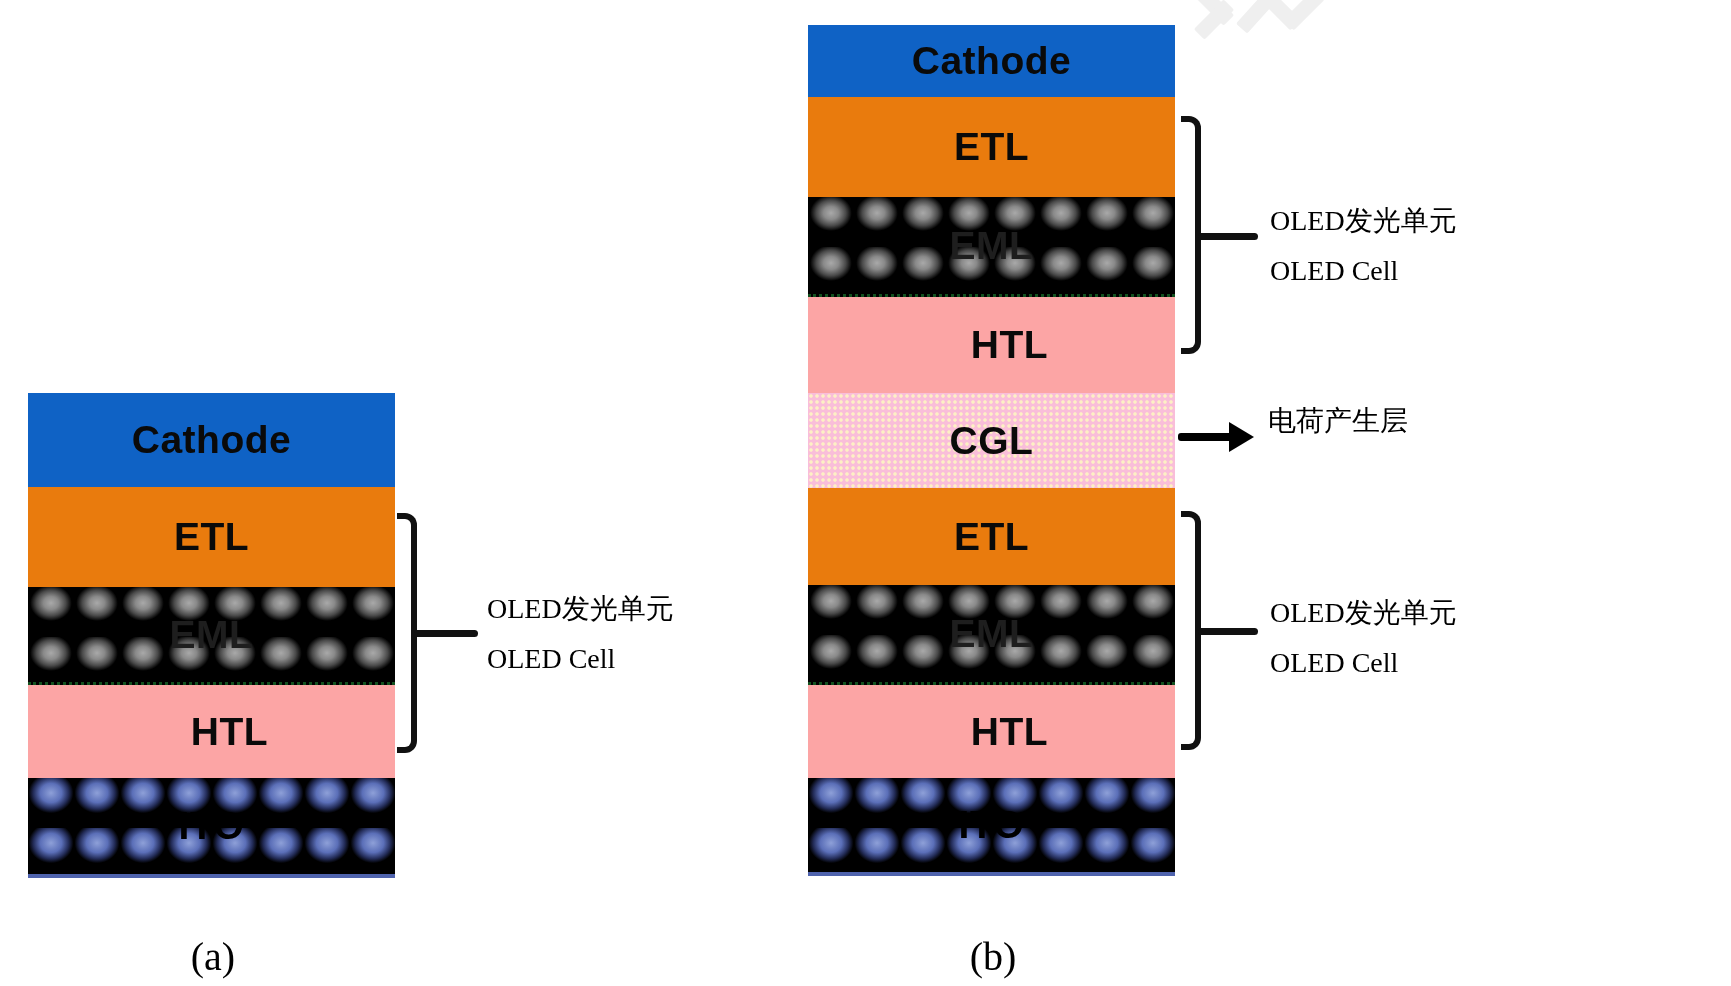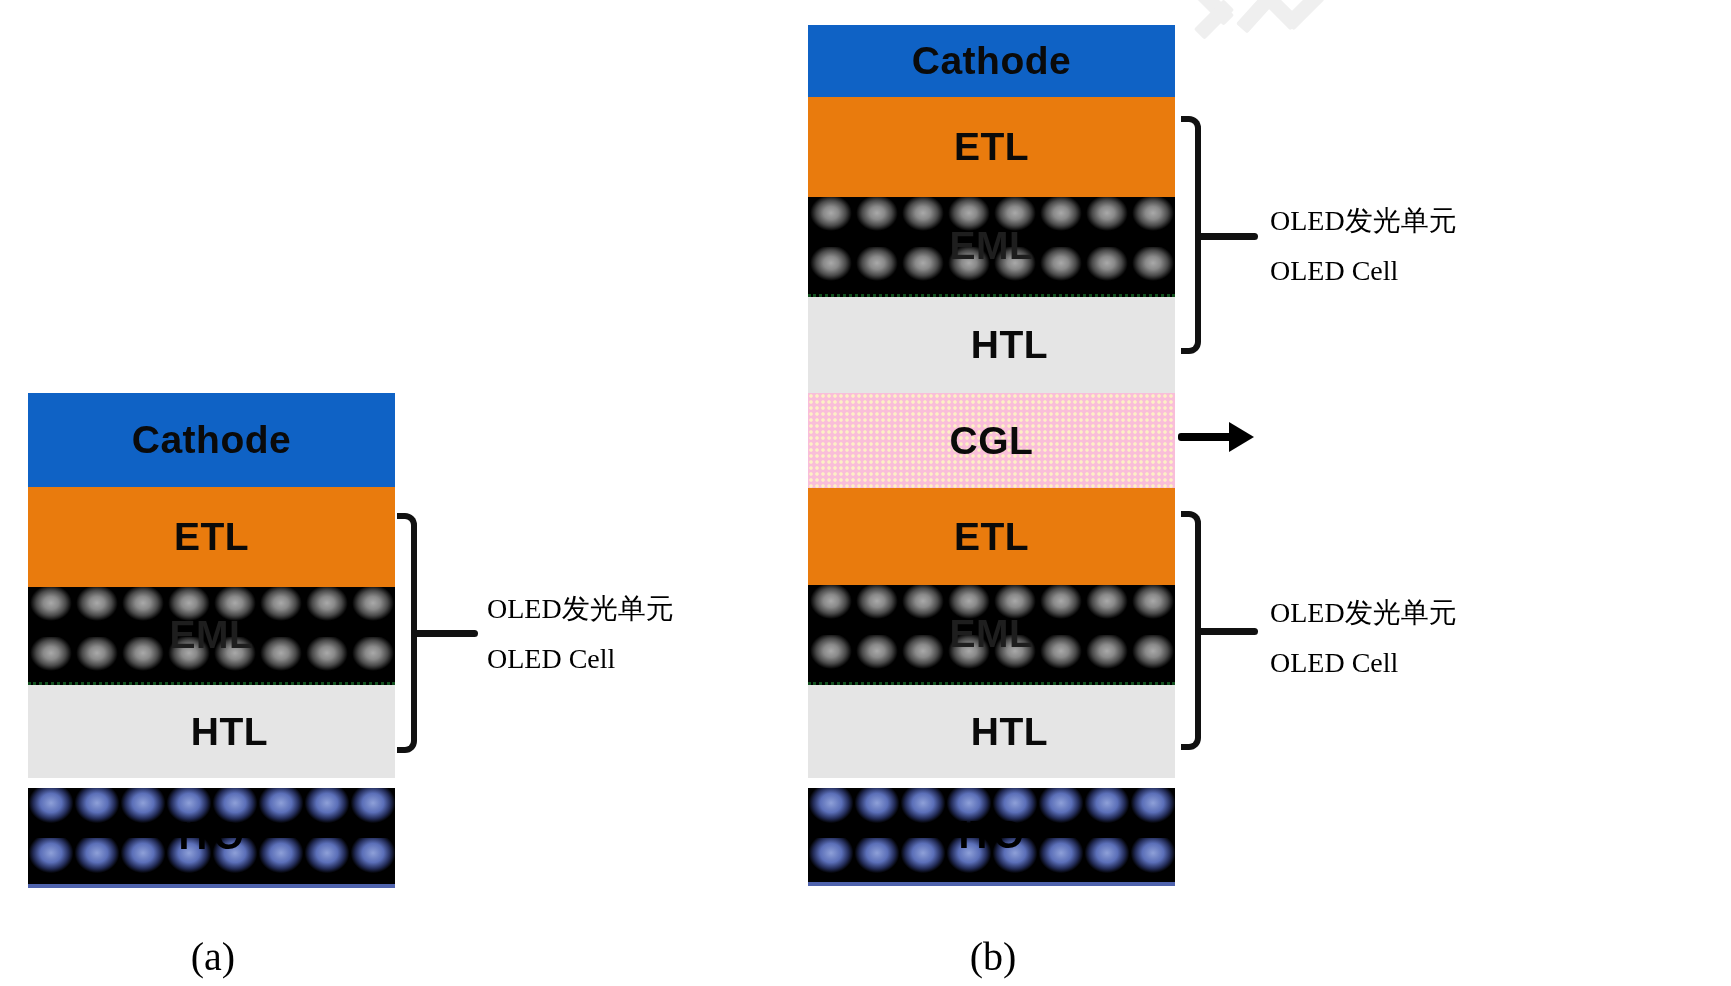"HTL" .lay-htl { background: #e5e5e5 -> #fca5a5 }
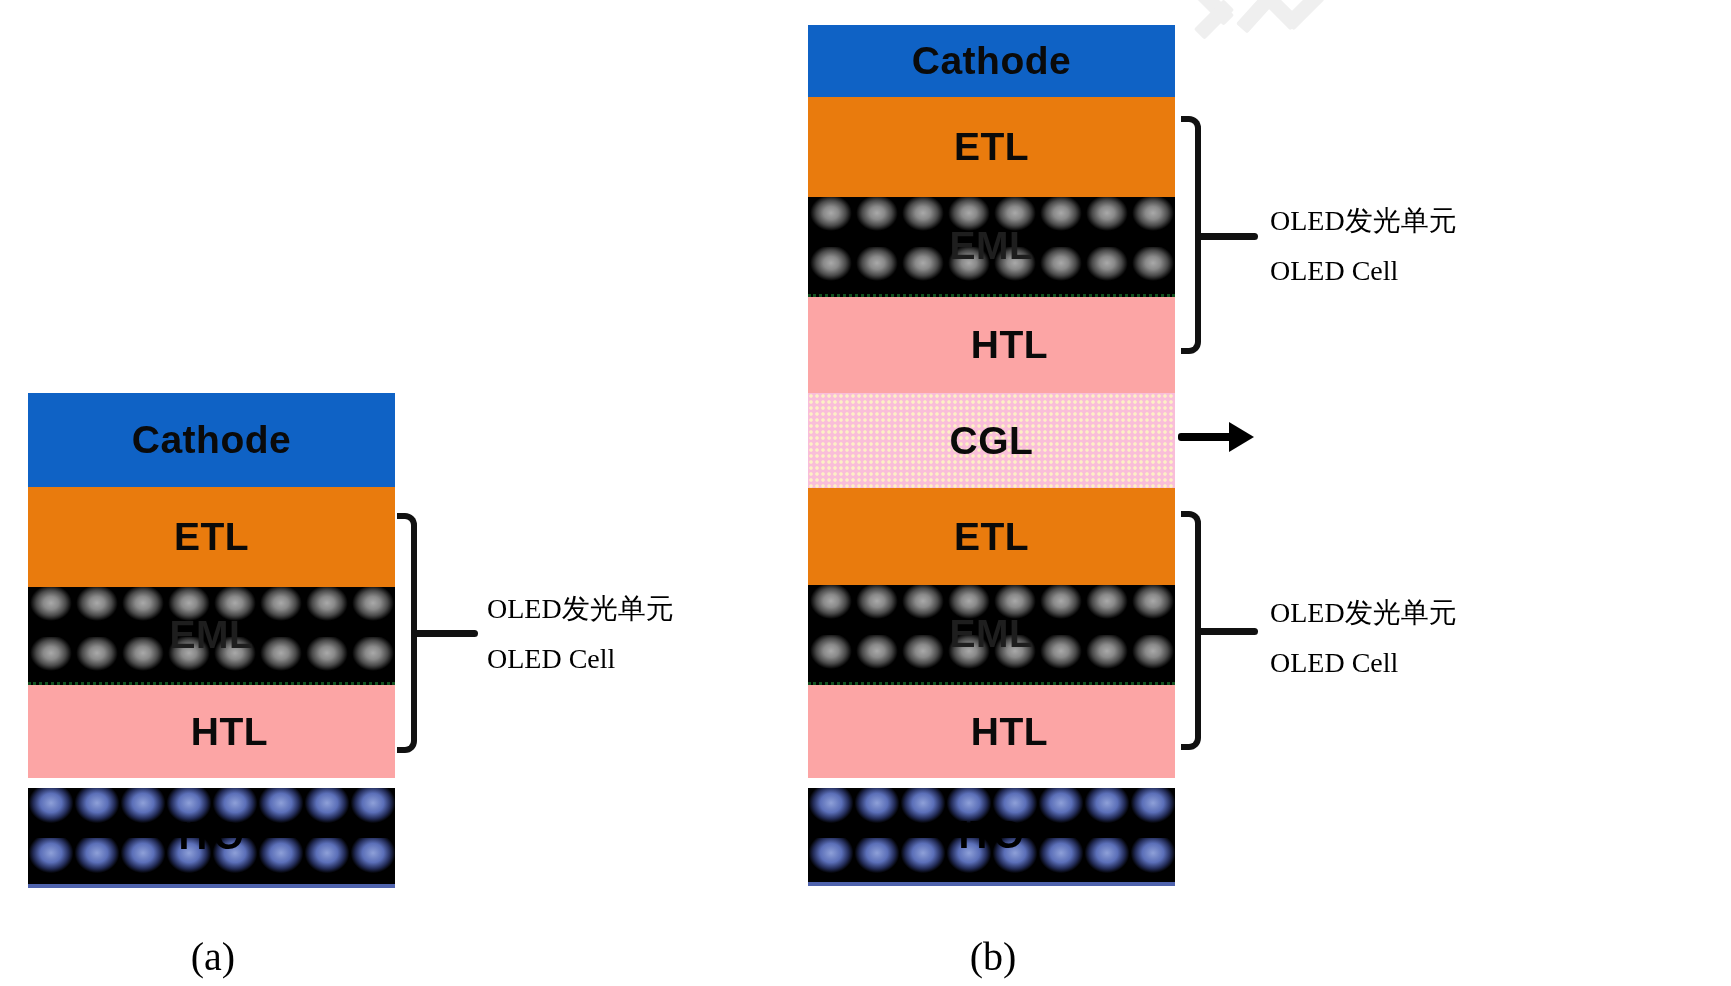"电荷产生层" div { html: none -> <div>电荷产生层</div> }
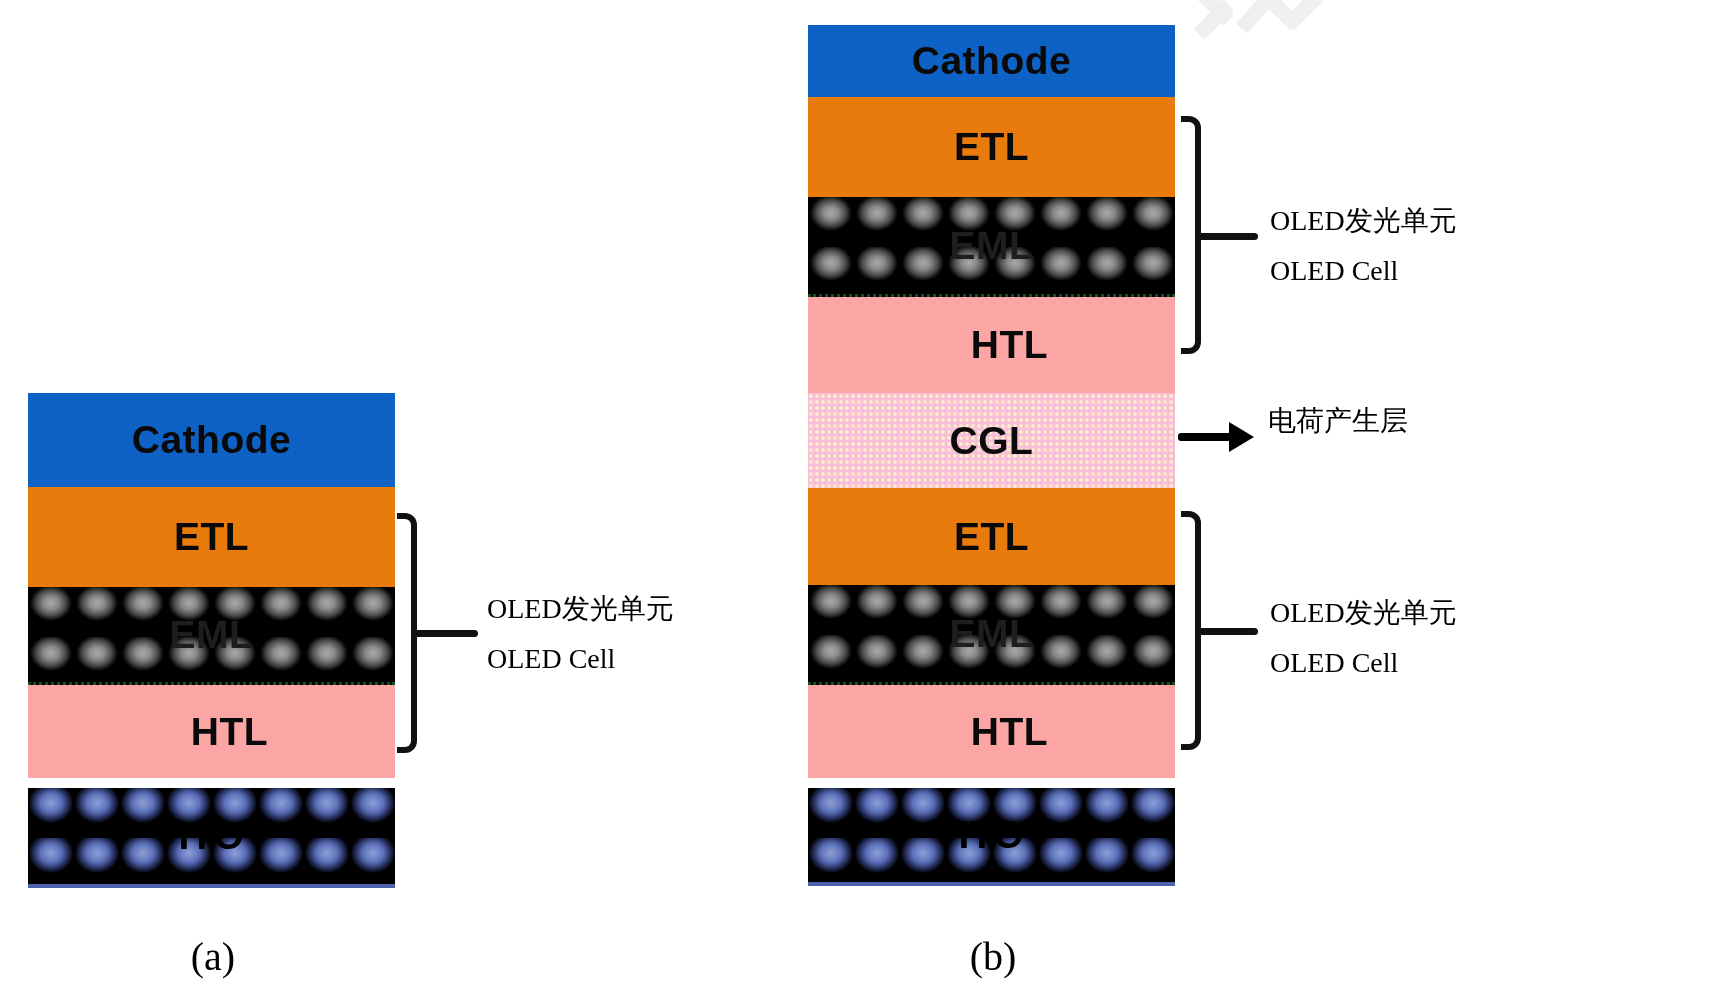"ITO" .lay-ito { margin-top: 10px -> none }
